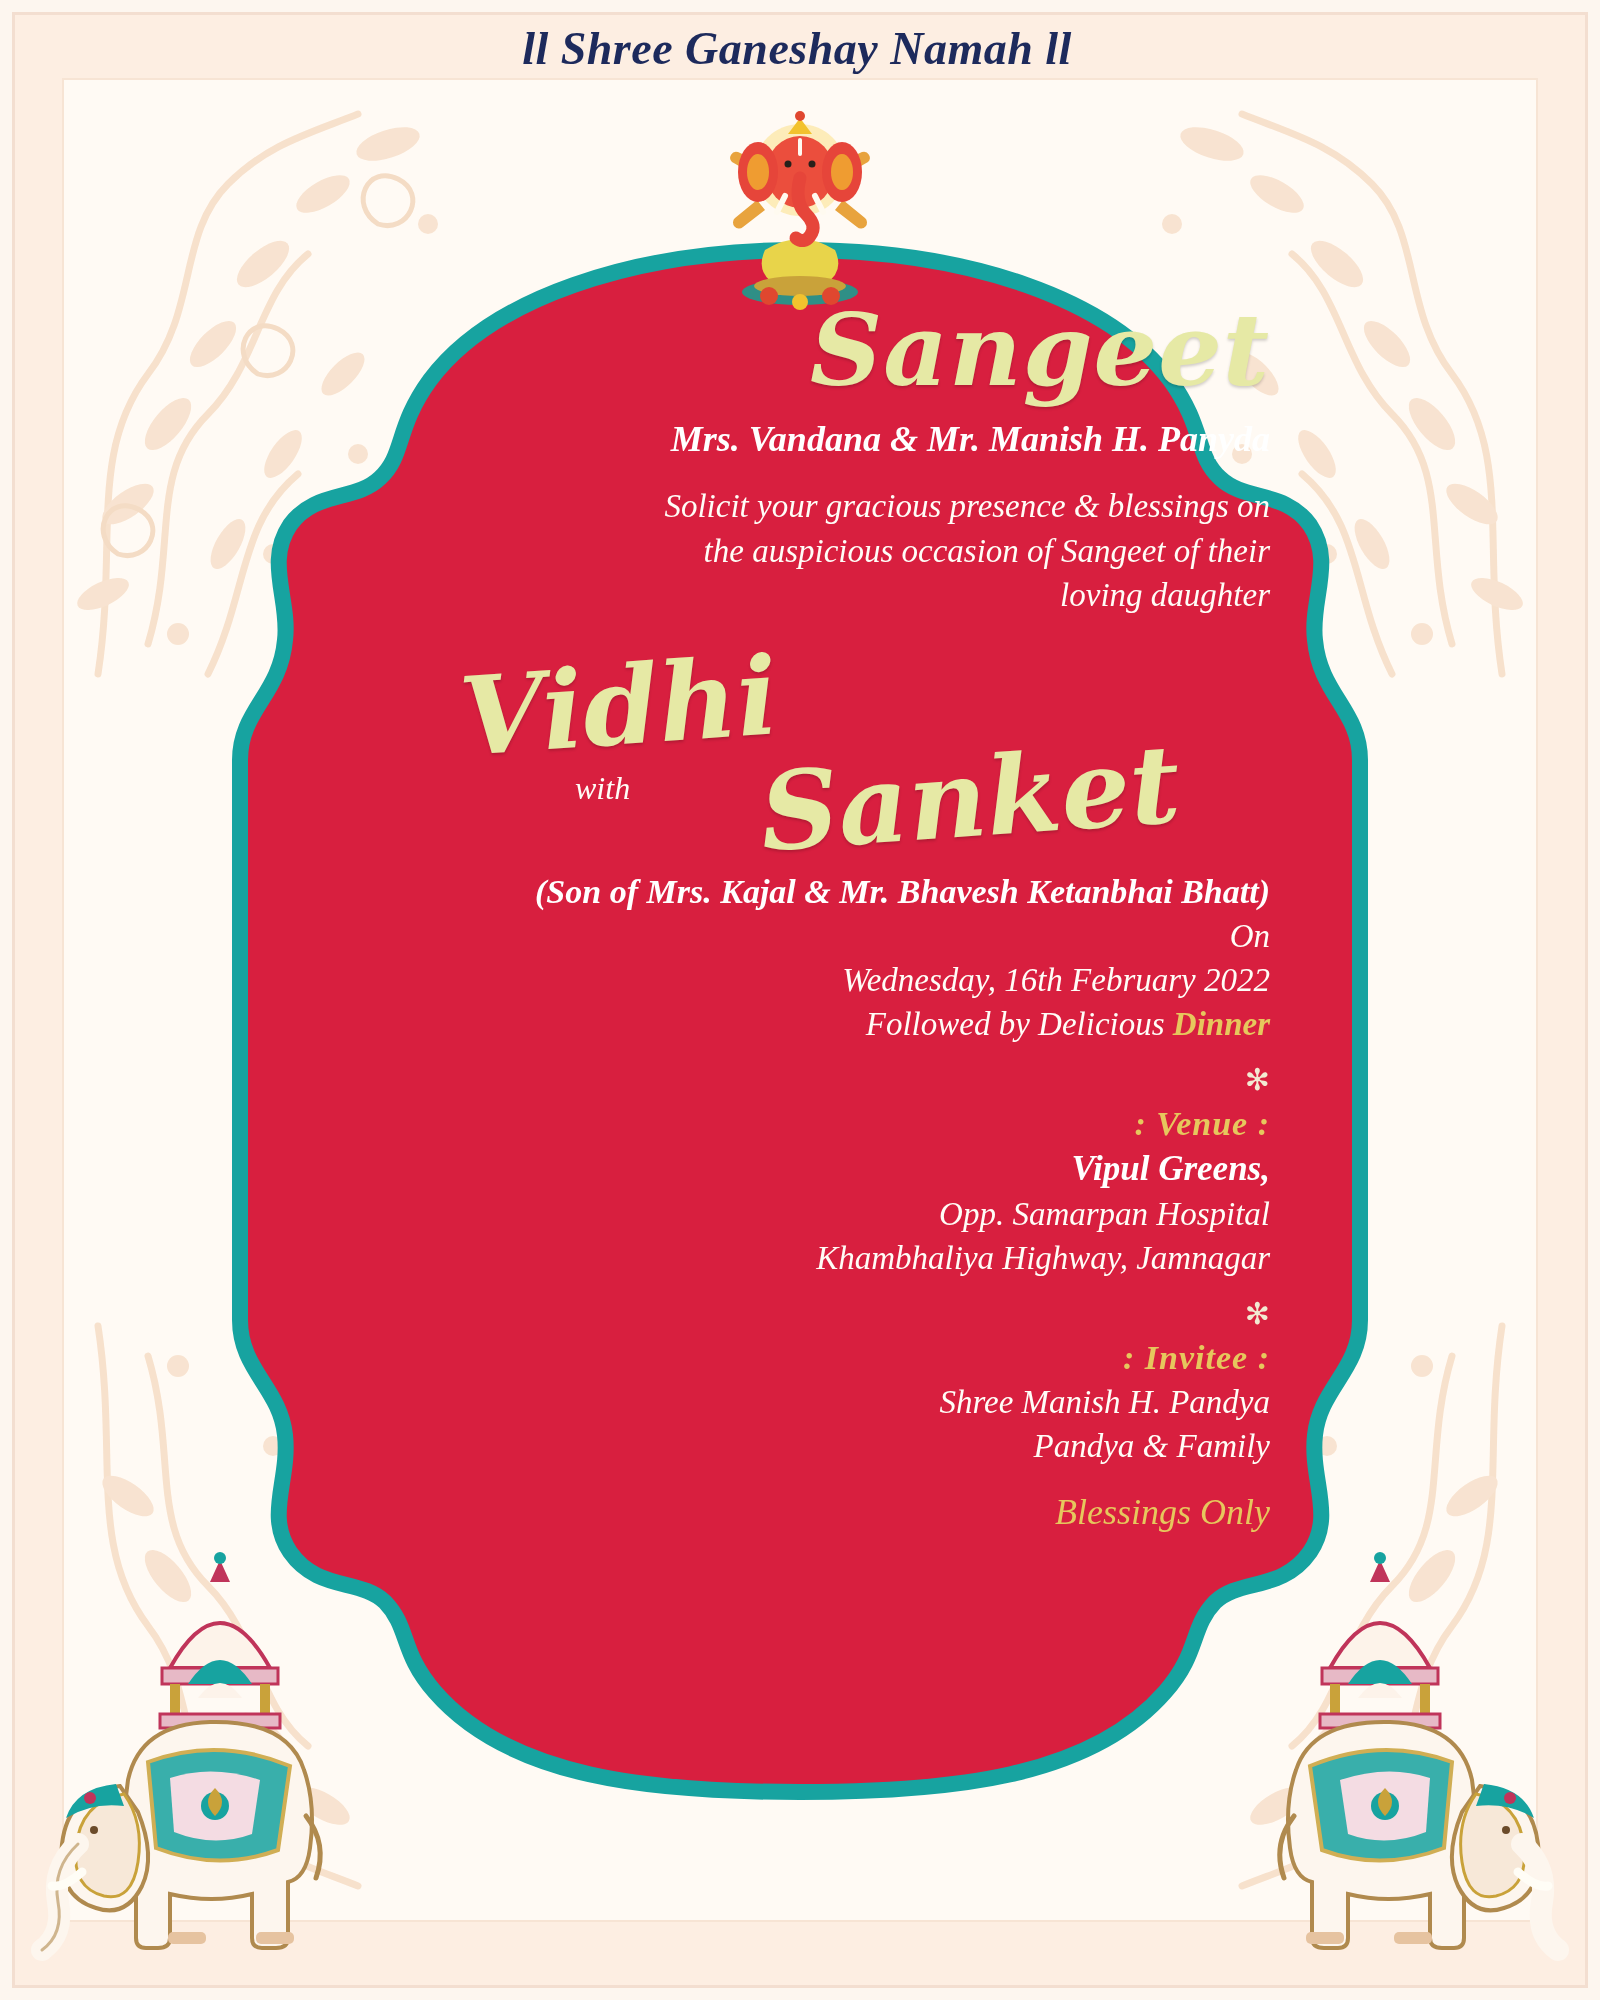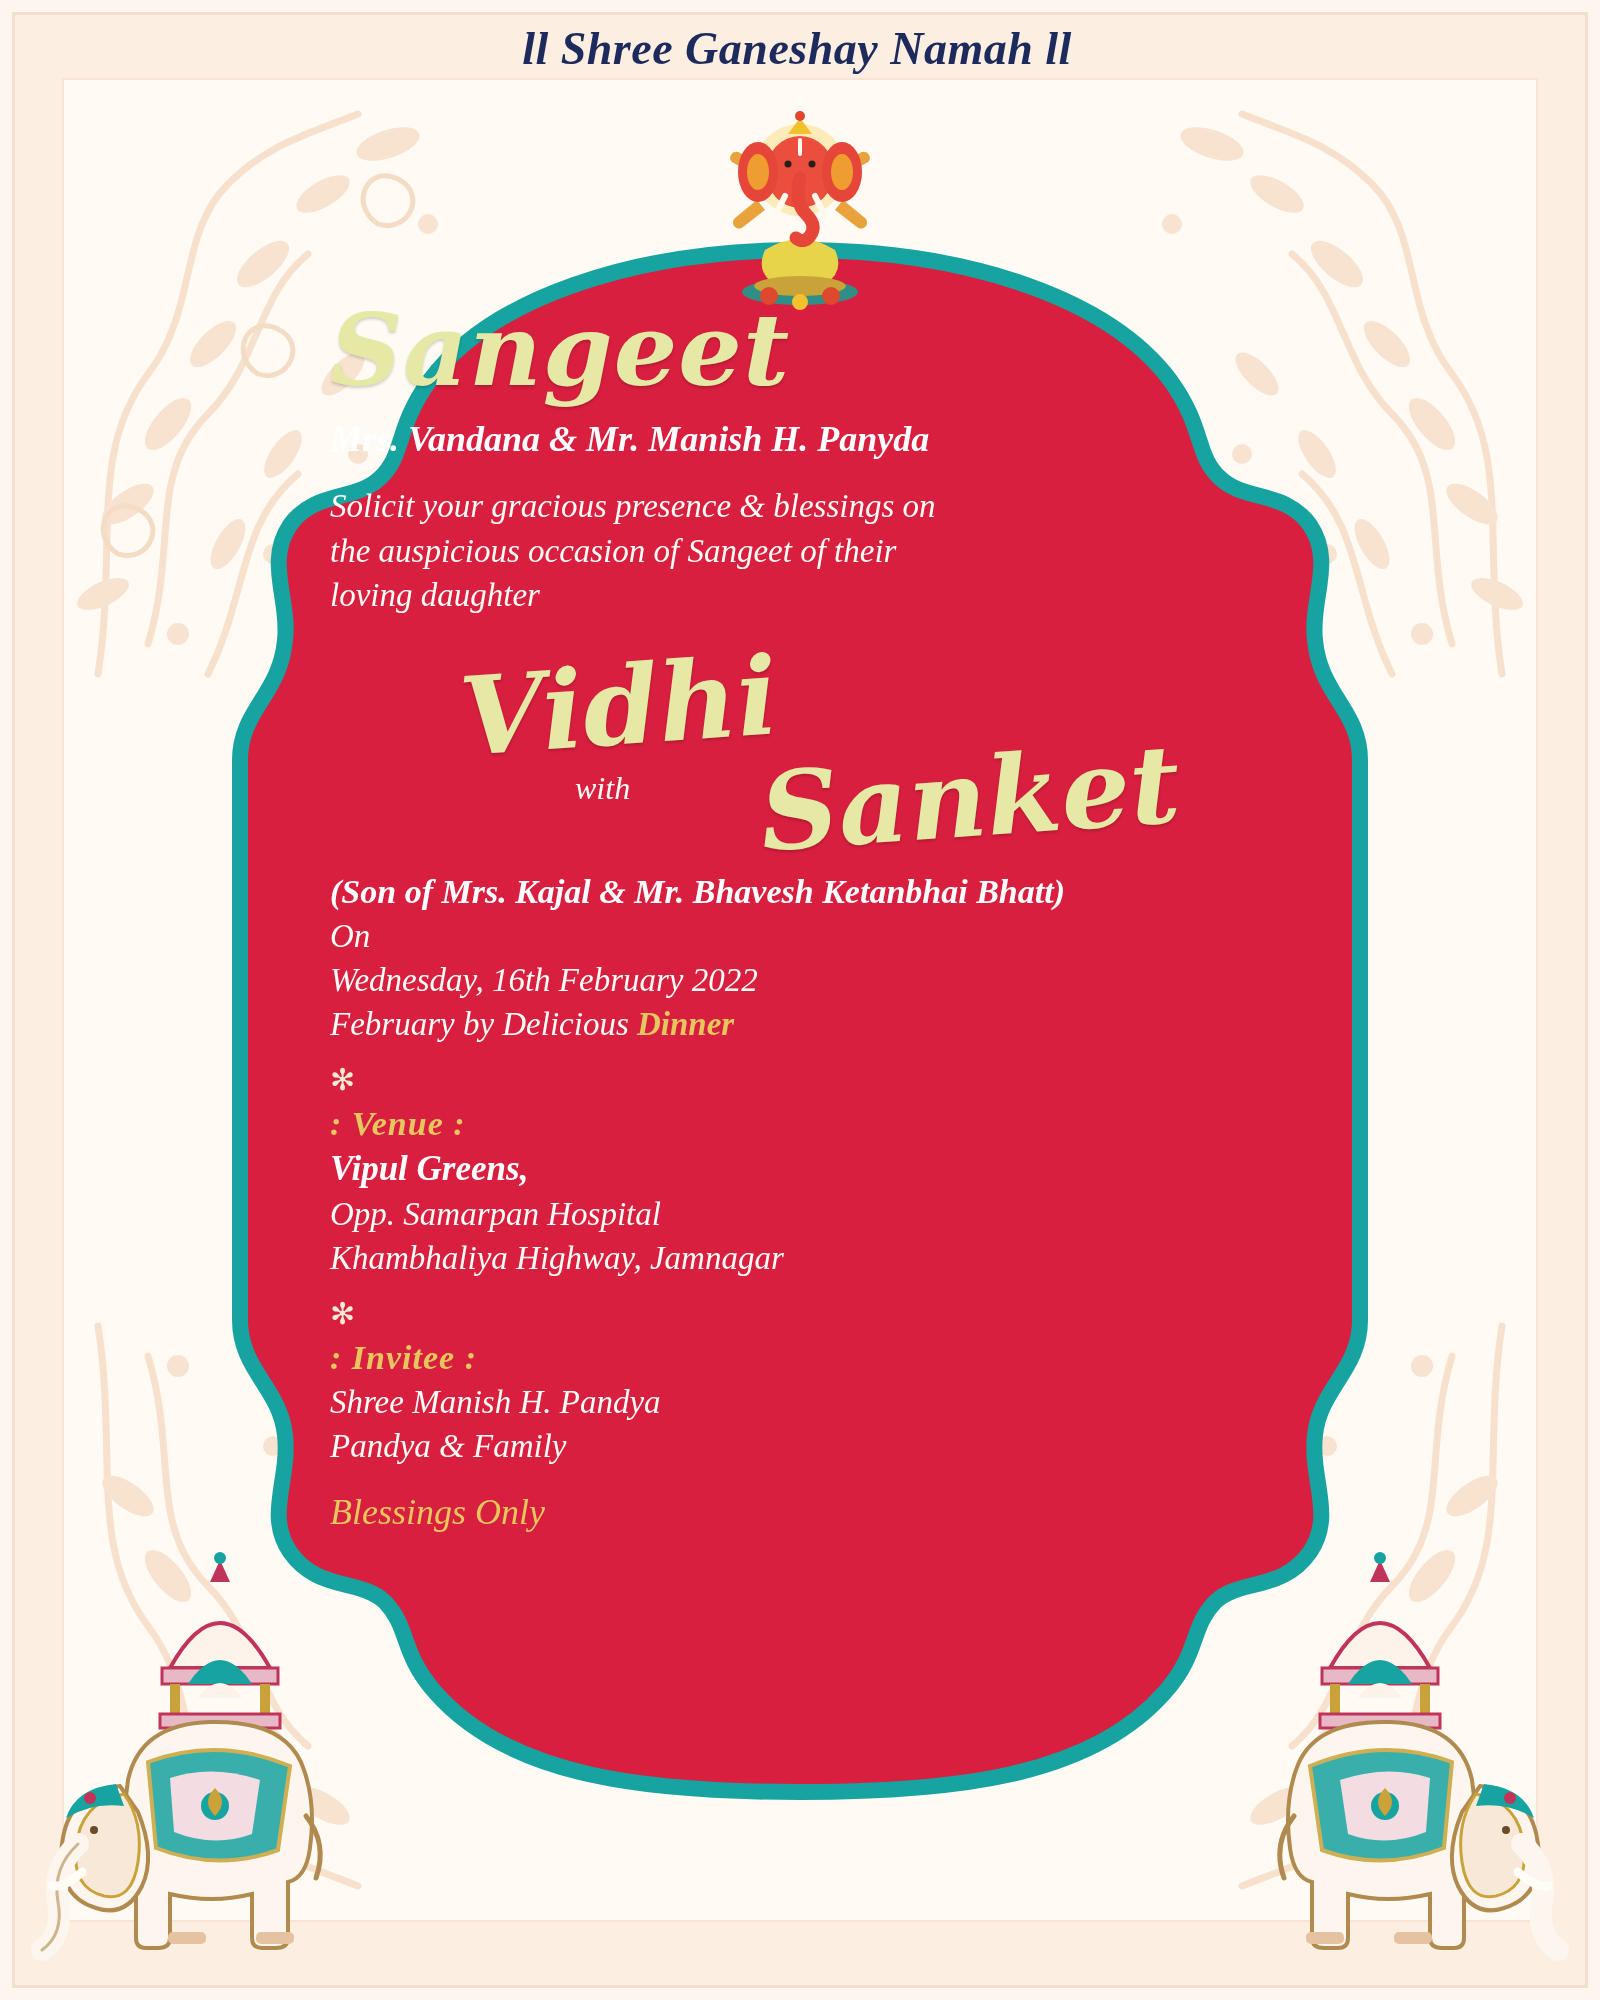"Sangeet" .content { text-align: left -> right }
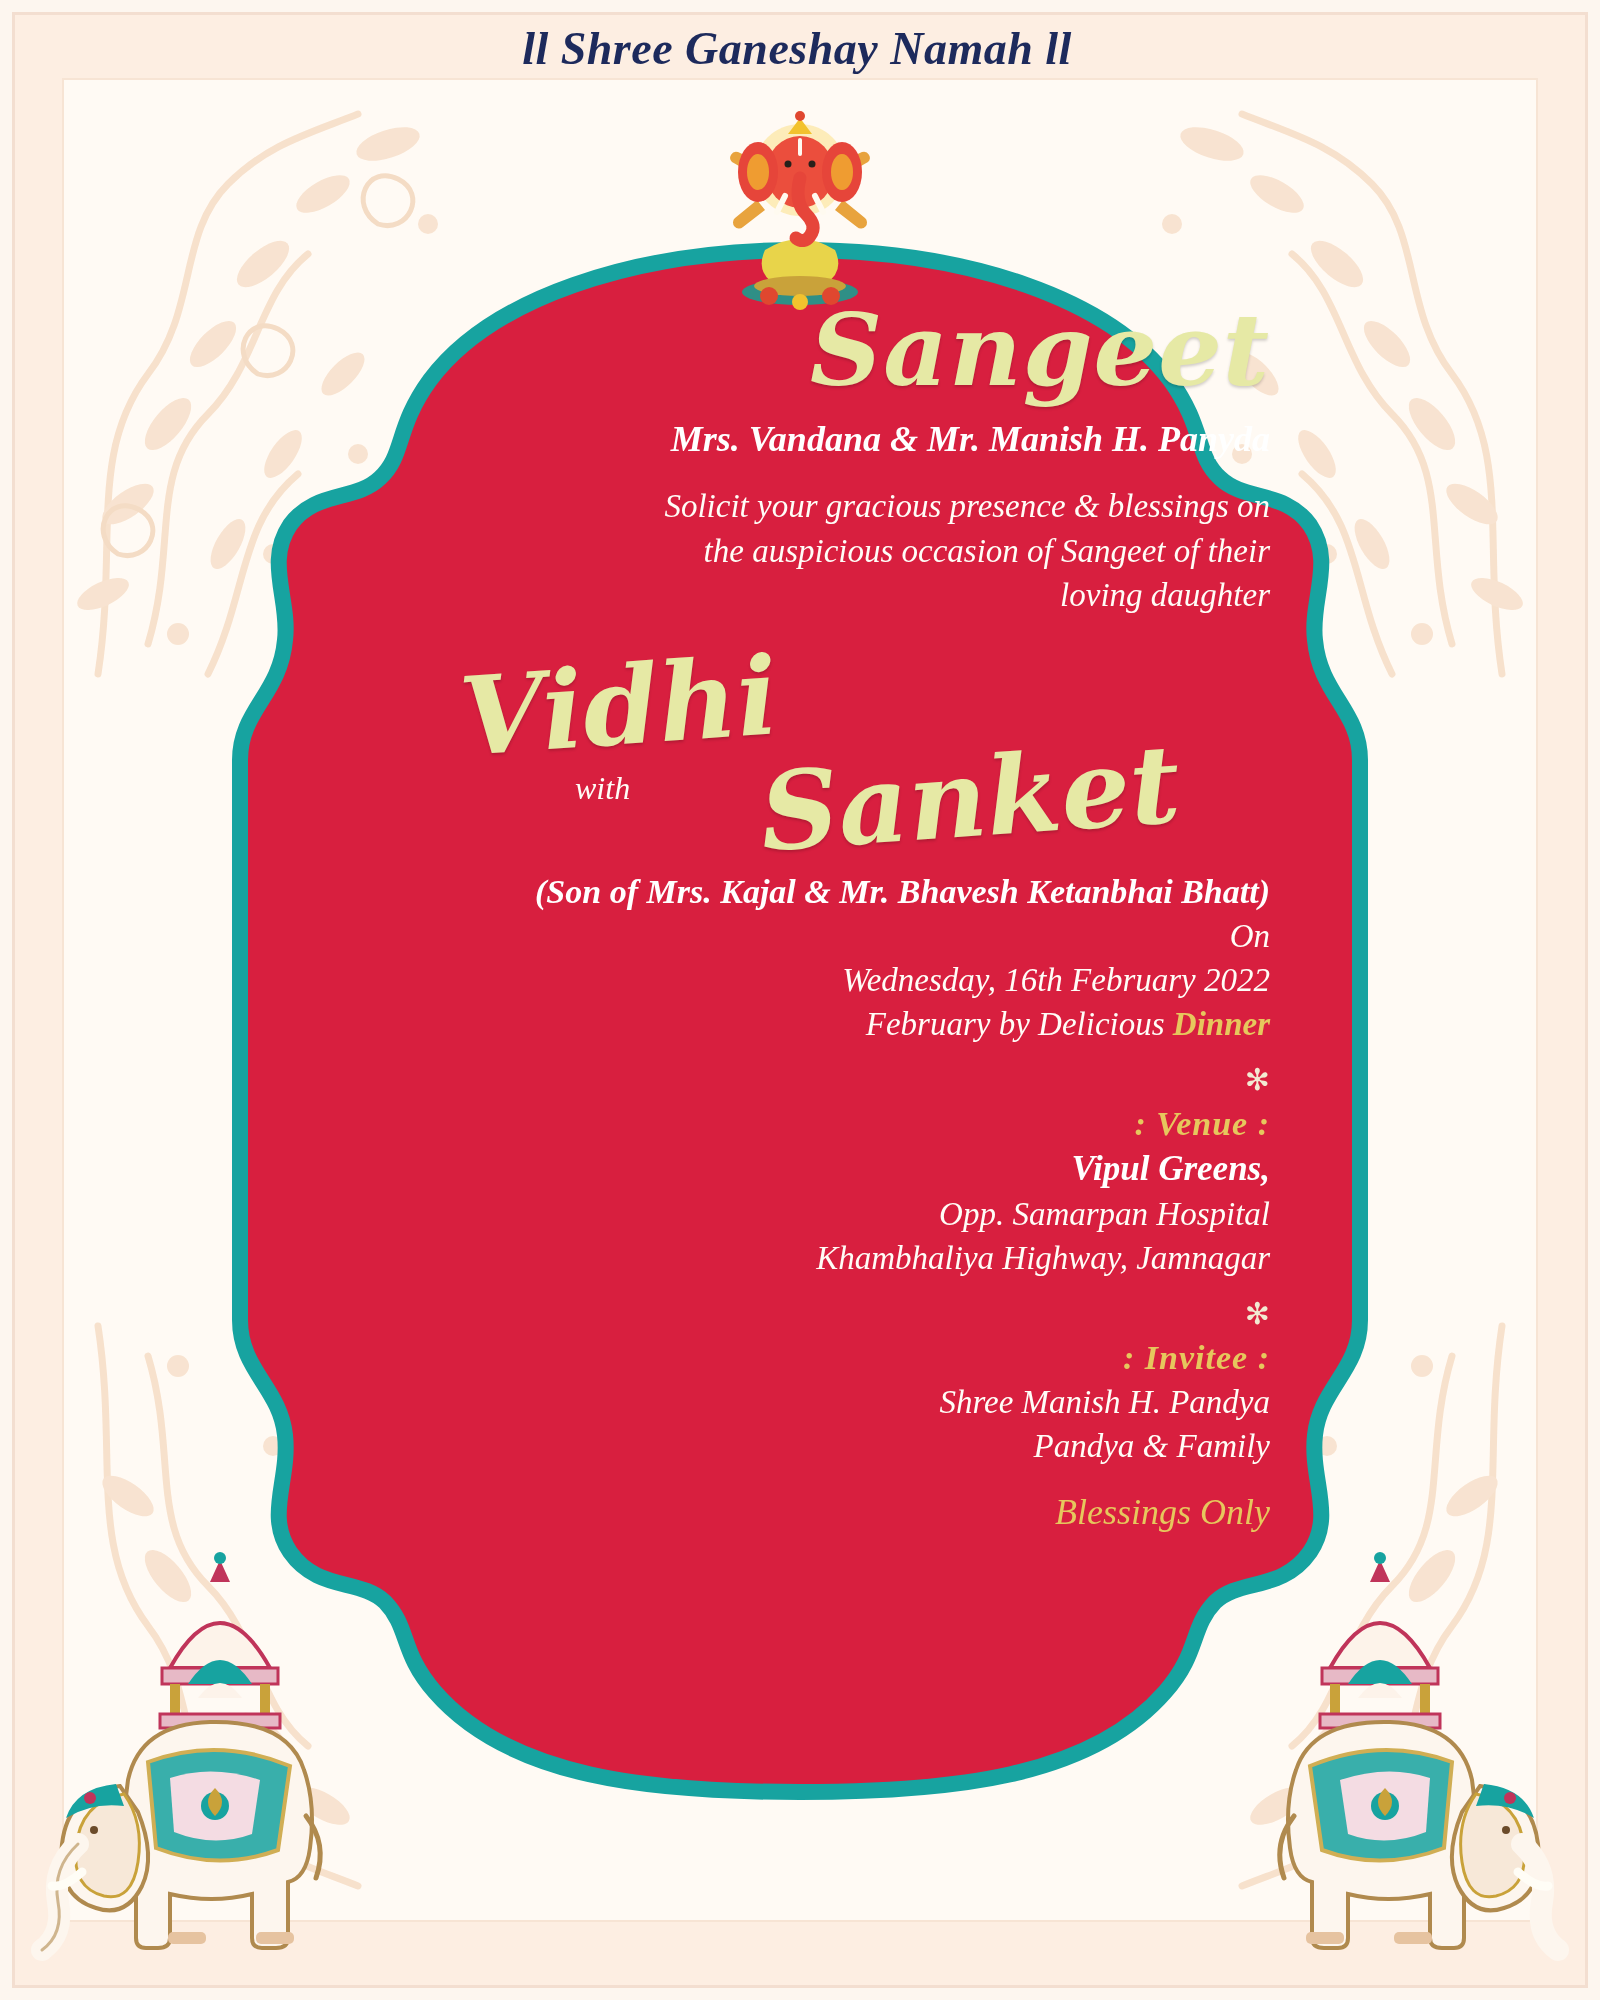"February by Delicious" span { text: February -> Followed }
